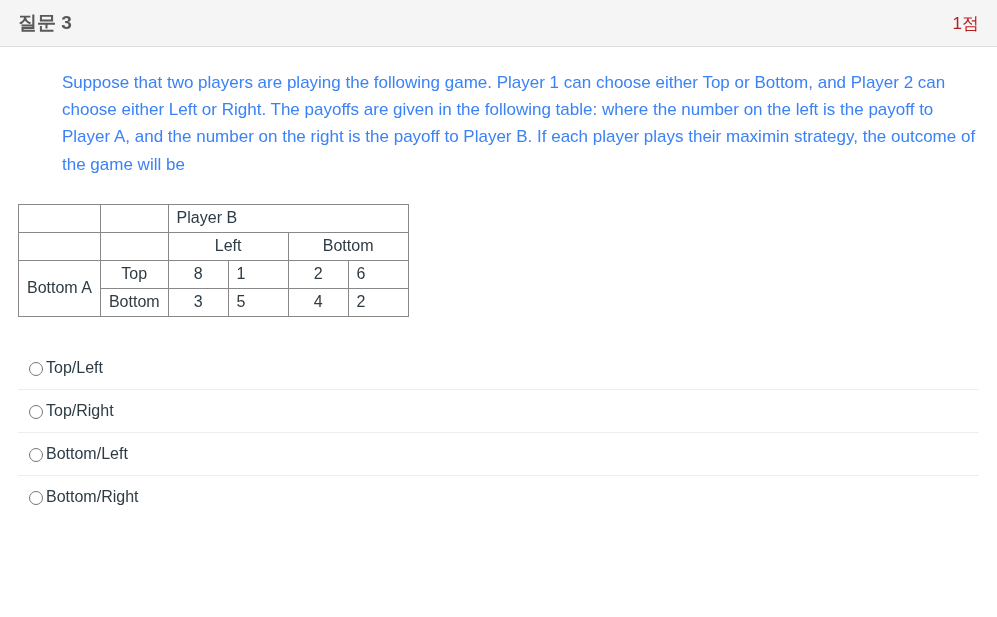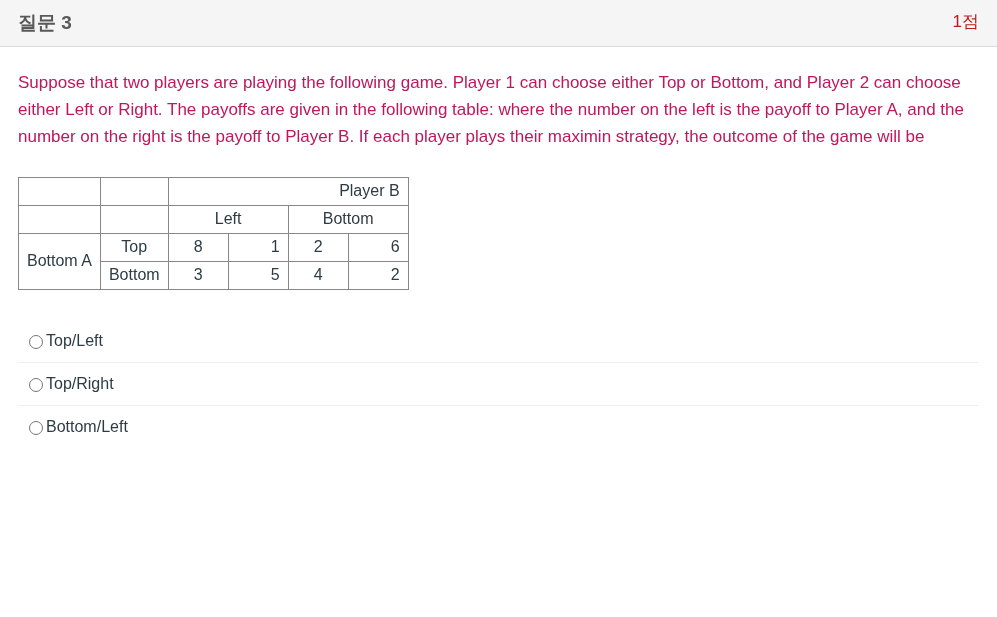"질문 3" .question-header { align-items: flex-start -> center }
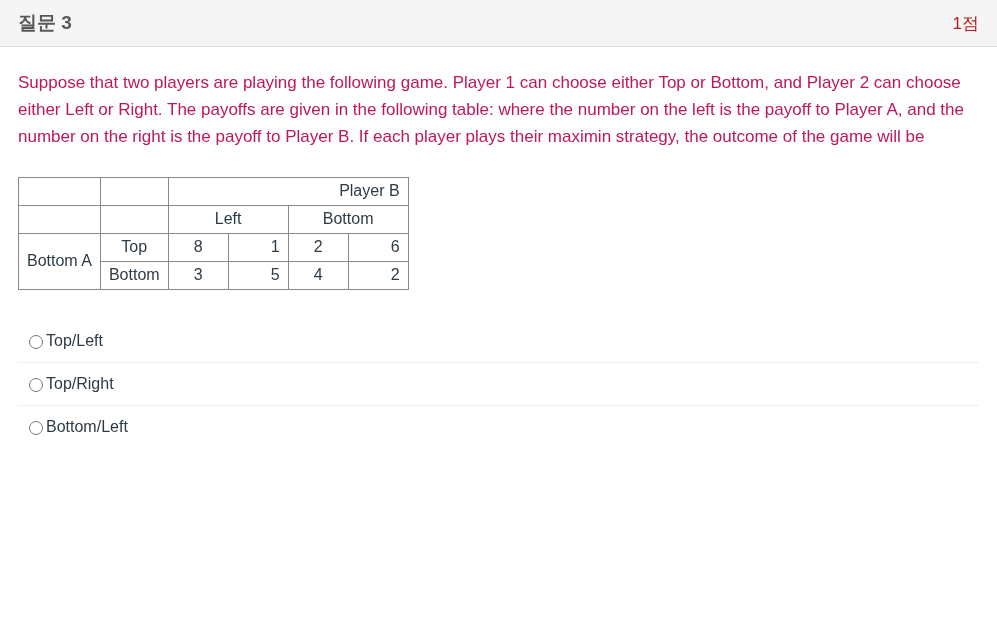"Suppose that two players are" .prompt { color: #be185d -> #3b82f6; margin-left: none -> 44px }
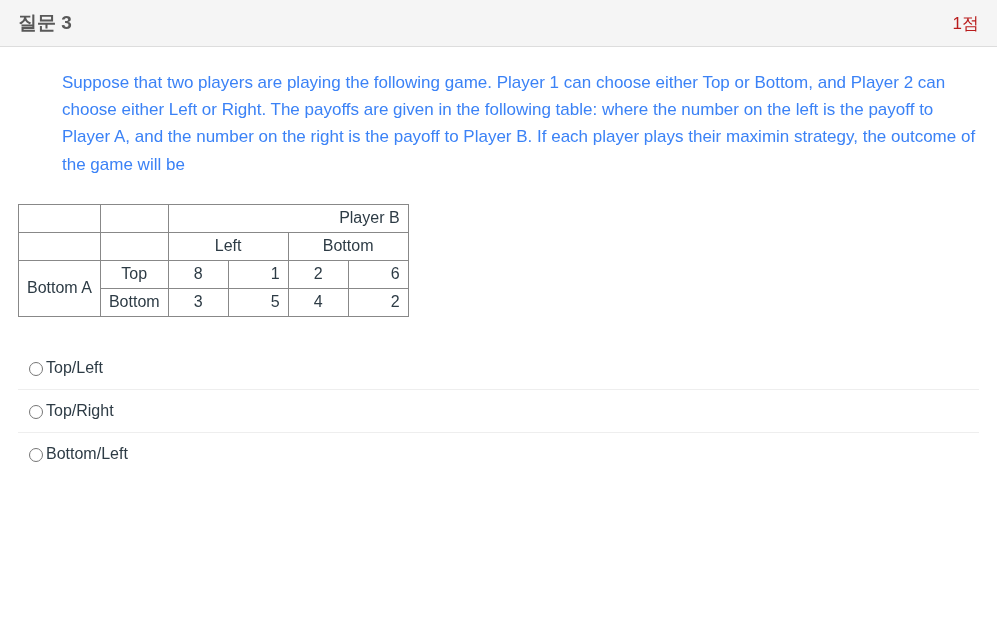"Player B" table.payoff .cell-center { text-align: right -> left }
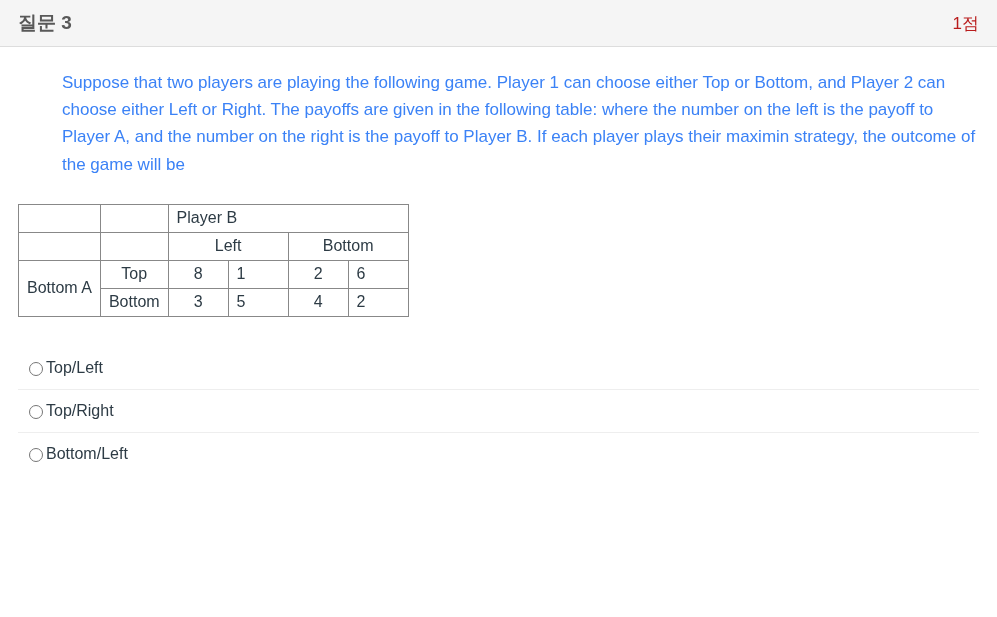"Bottom/Right" label.answer-option { html: none -> <label> <input> <span>Bottom/Right</span> </label> }
